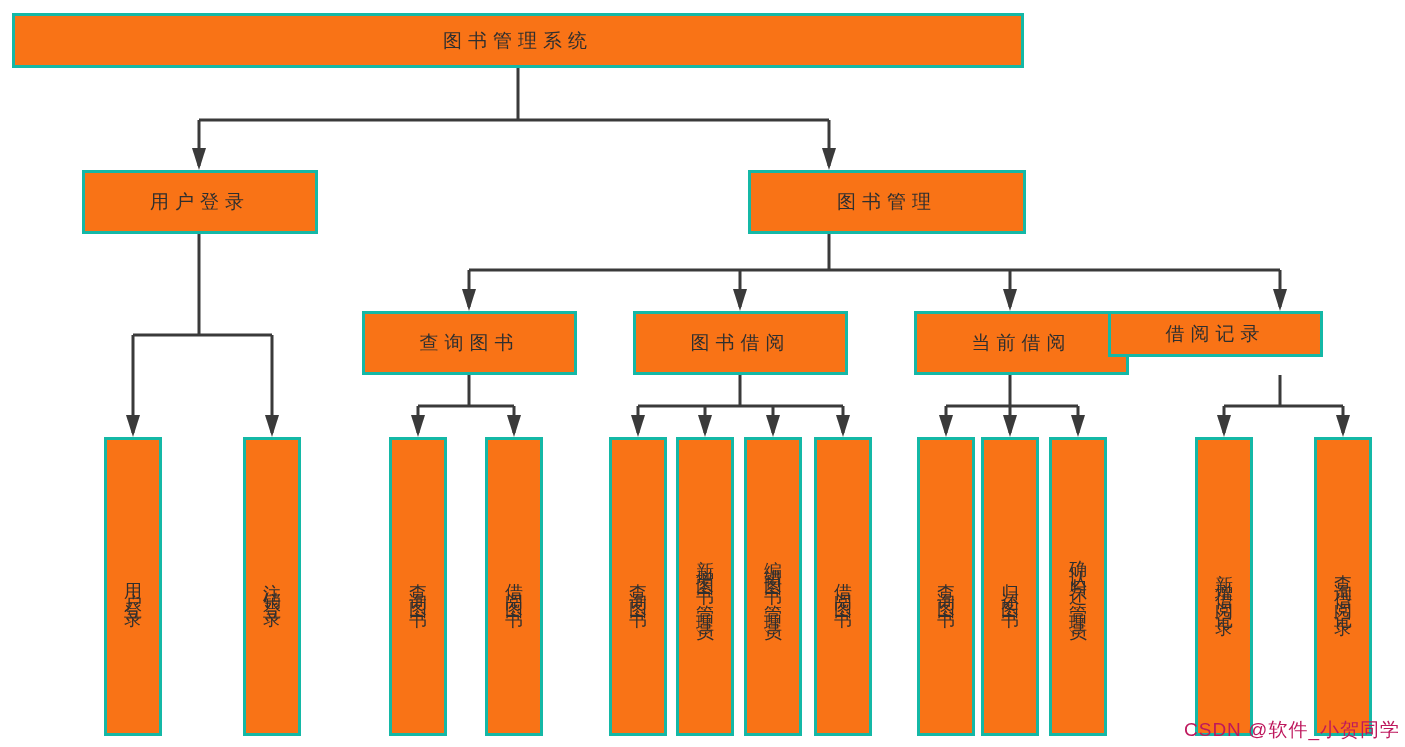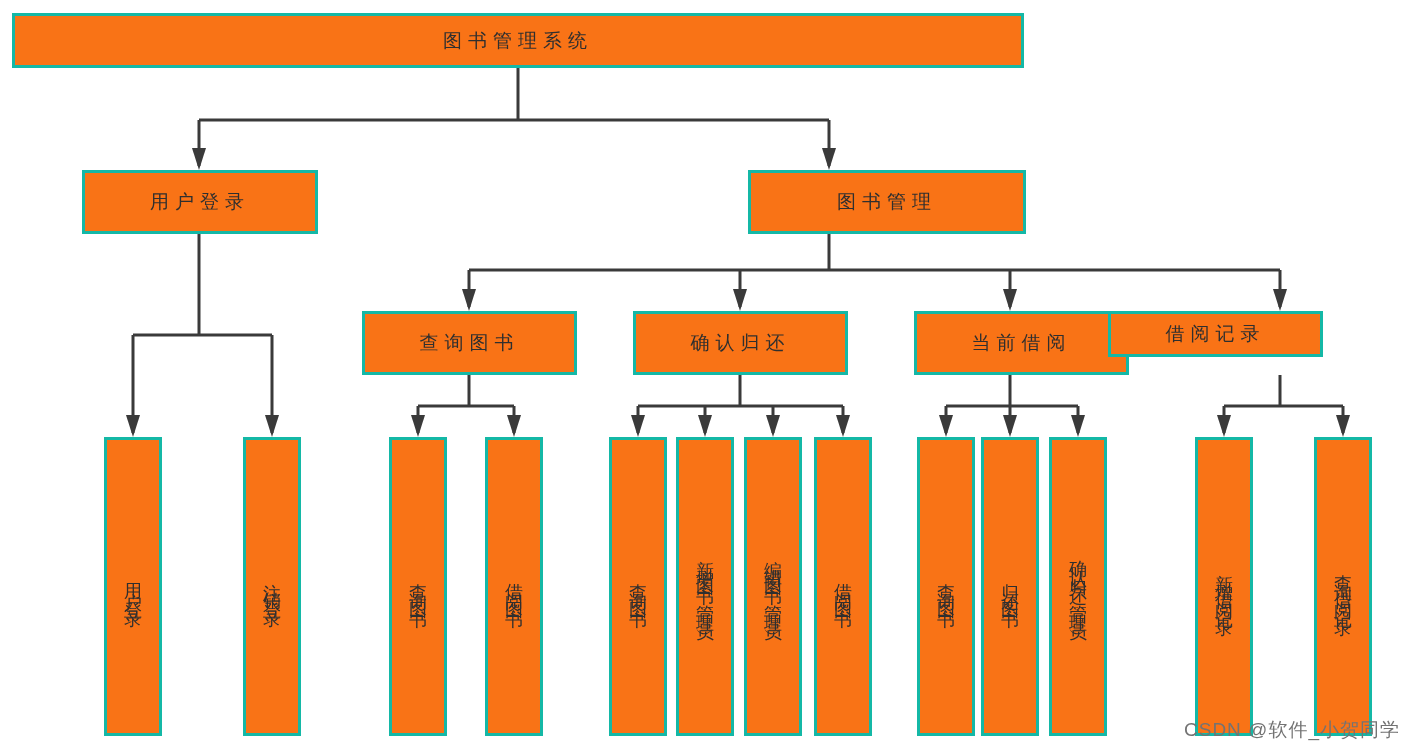"确认归还" span.hlabel { text: 确认归还 -> 图书借阅 }
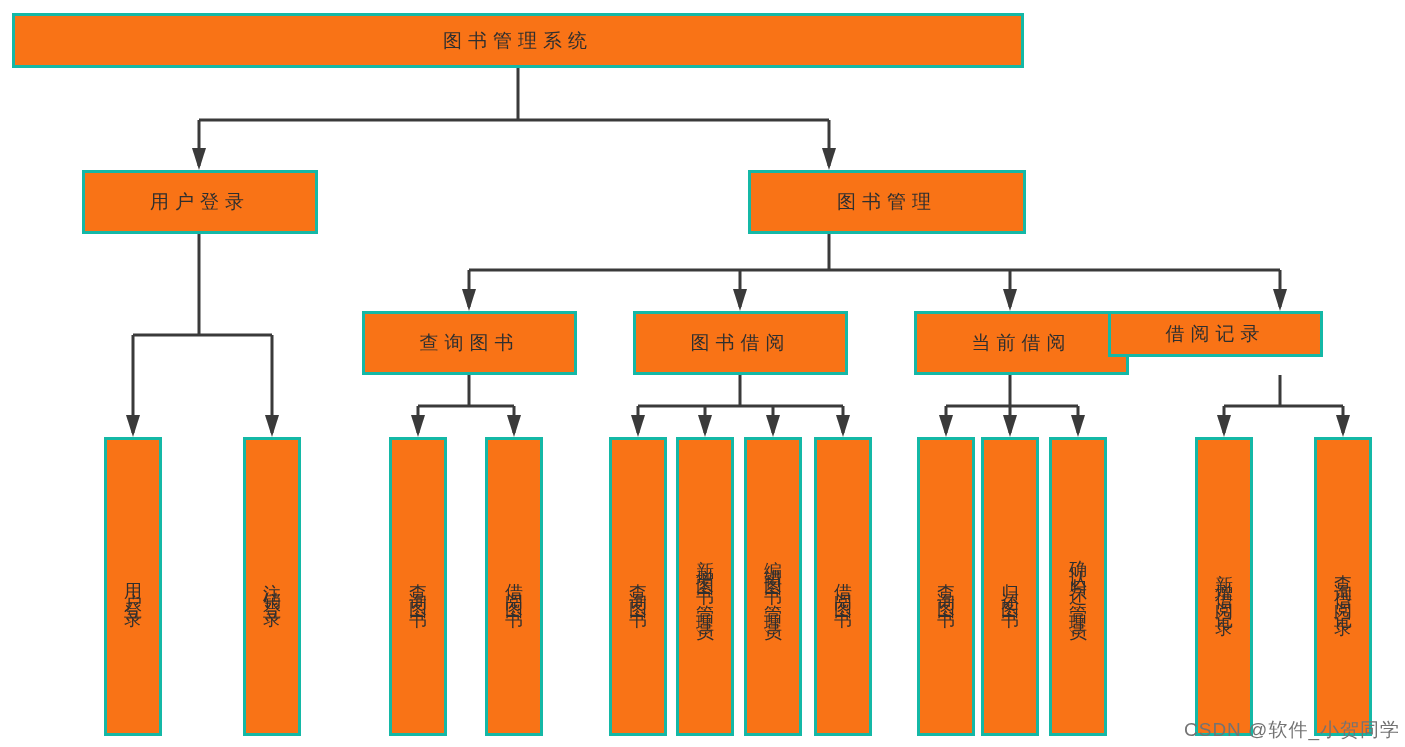"CSDN @软件_小贺同学" #watermark { color: #737373 -> #be185d }
